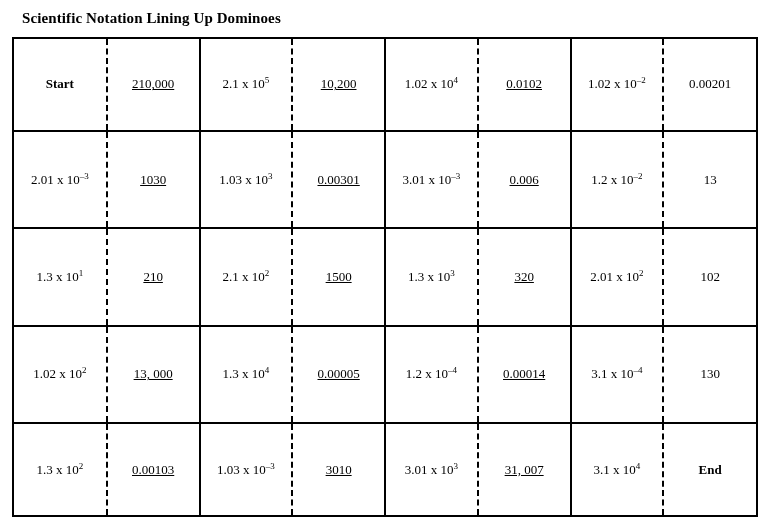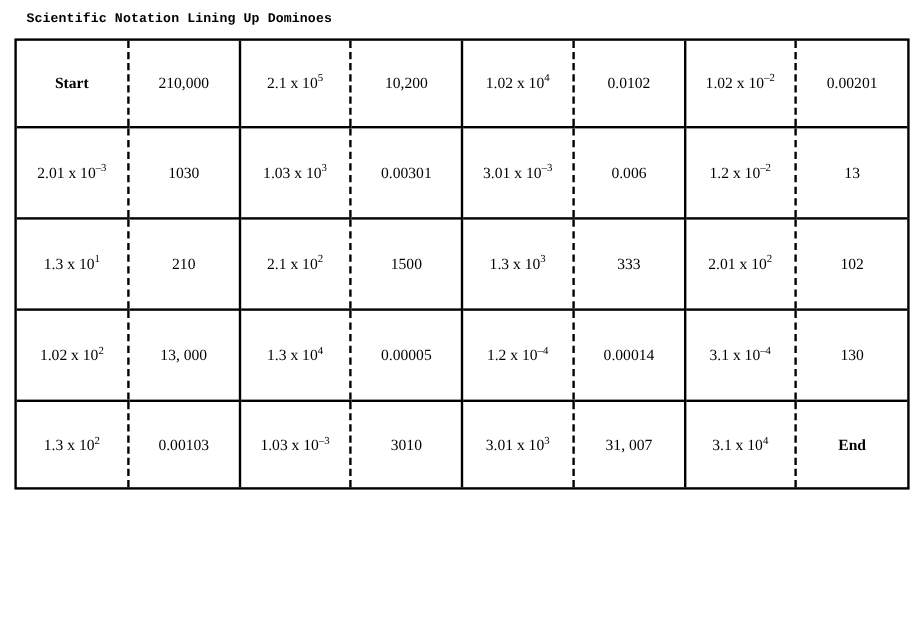"Scientific Notation Lining Up Dominoes" .doc-title { font-family: Liberation Mono, monospace -> Liberation Serif, serif; font-size: 11px -> 15px }
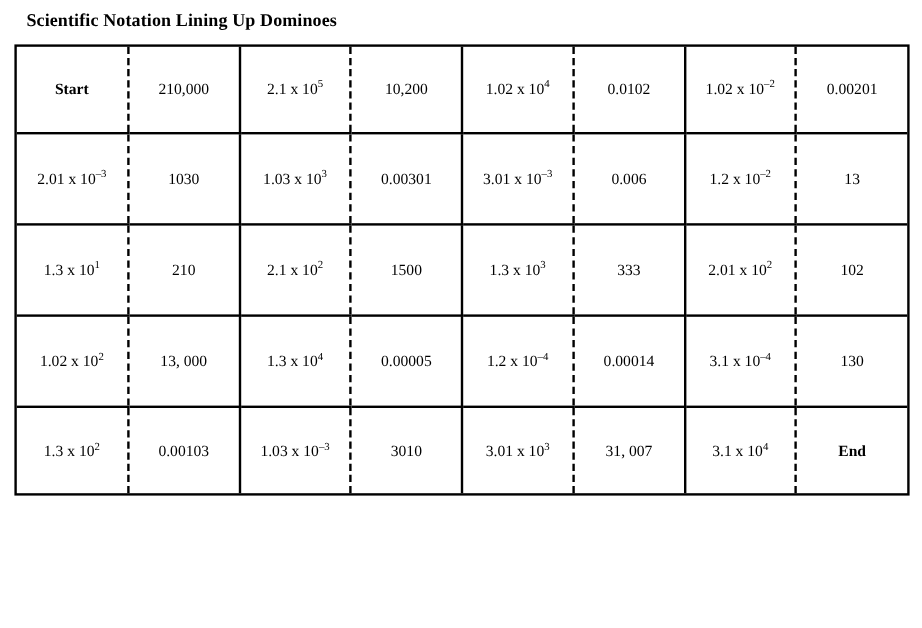"Start" .table-wrap { height: 376px -> 480px }
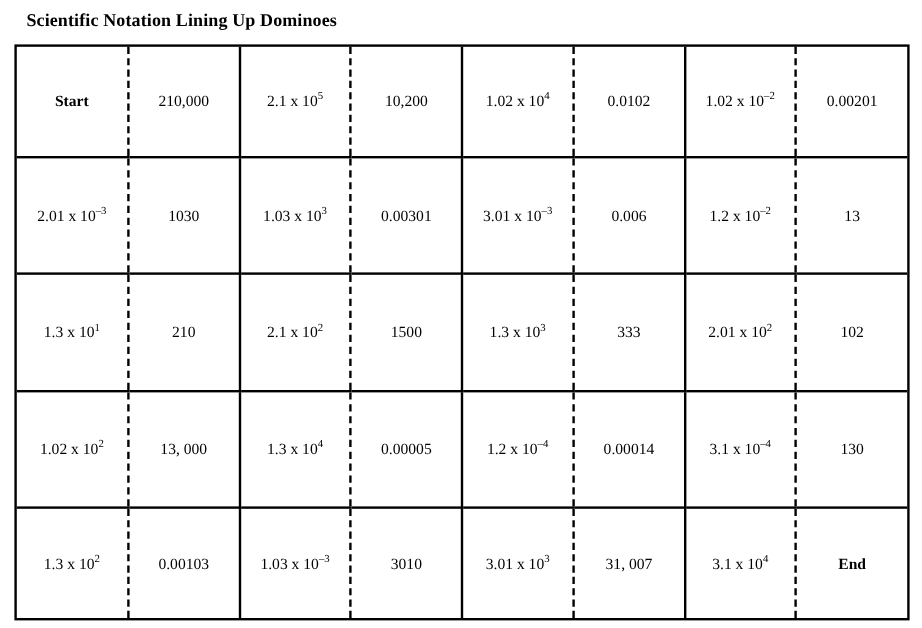"210,000" table.domino td.solid-right { text-decoration: none -> underline }
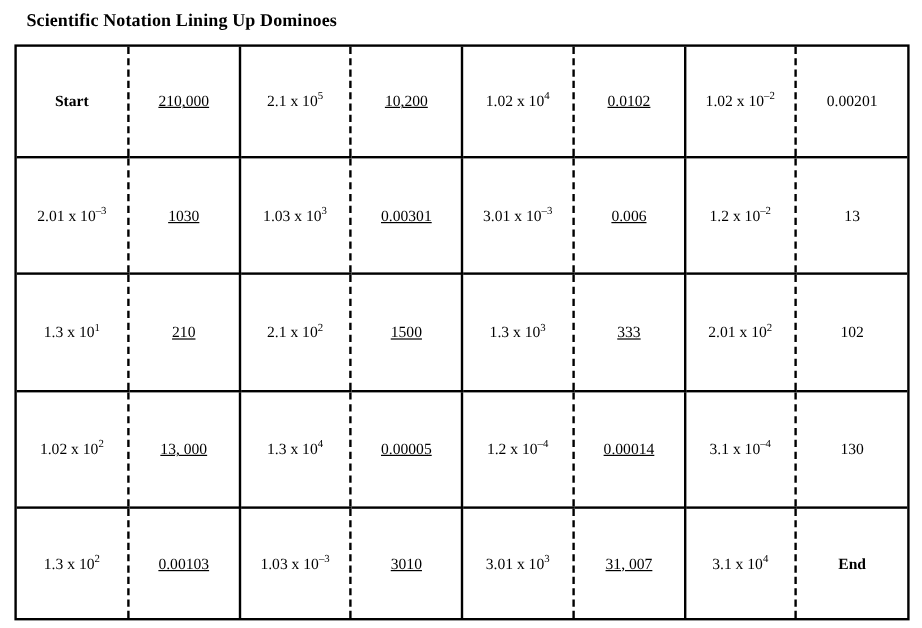"333" span { text: 333 -> 320 }
